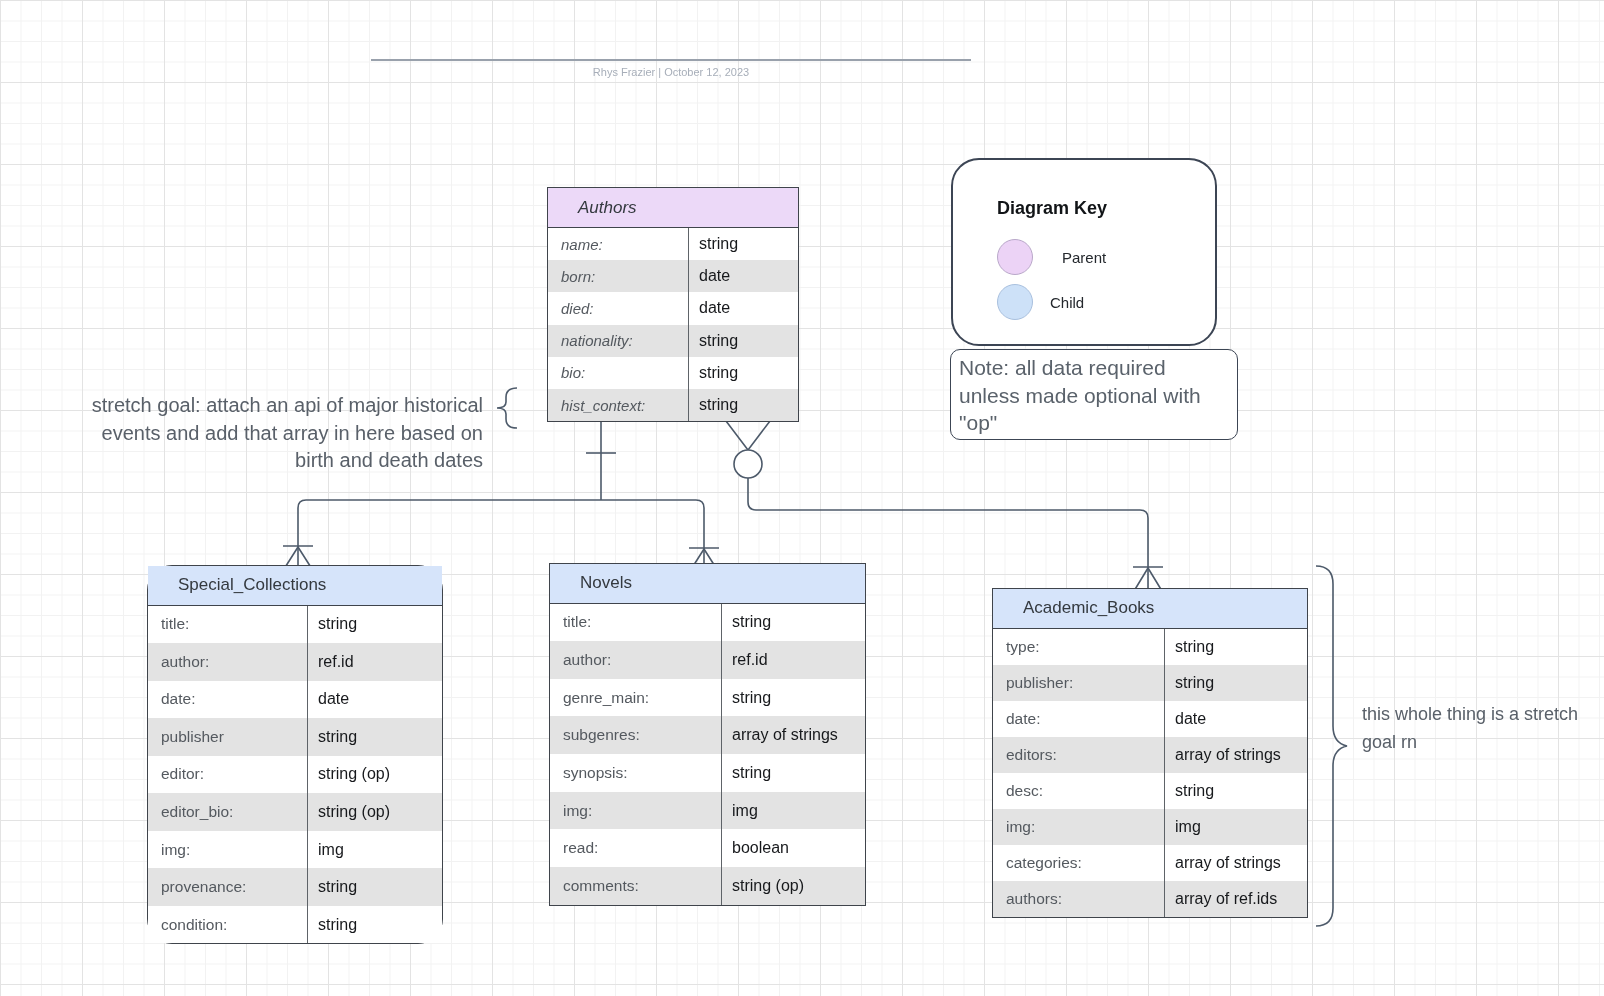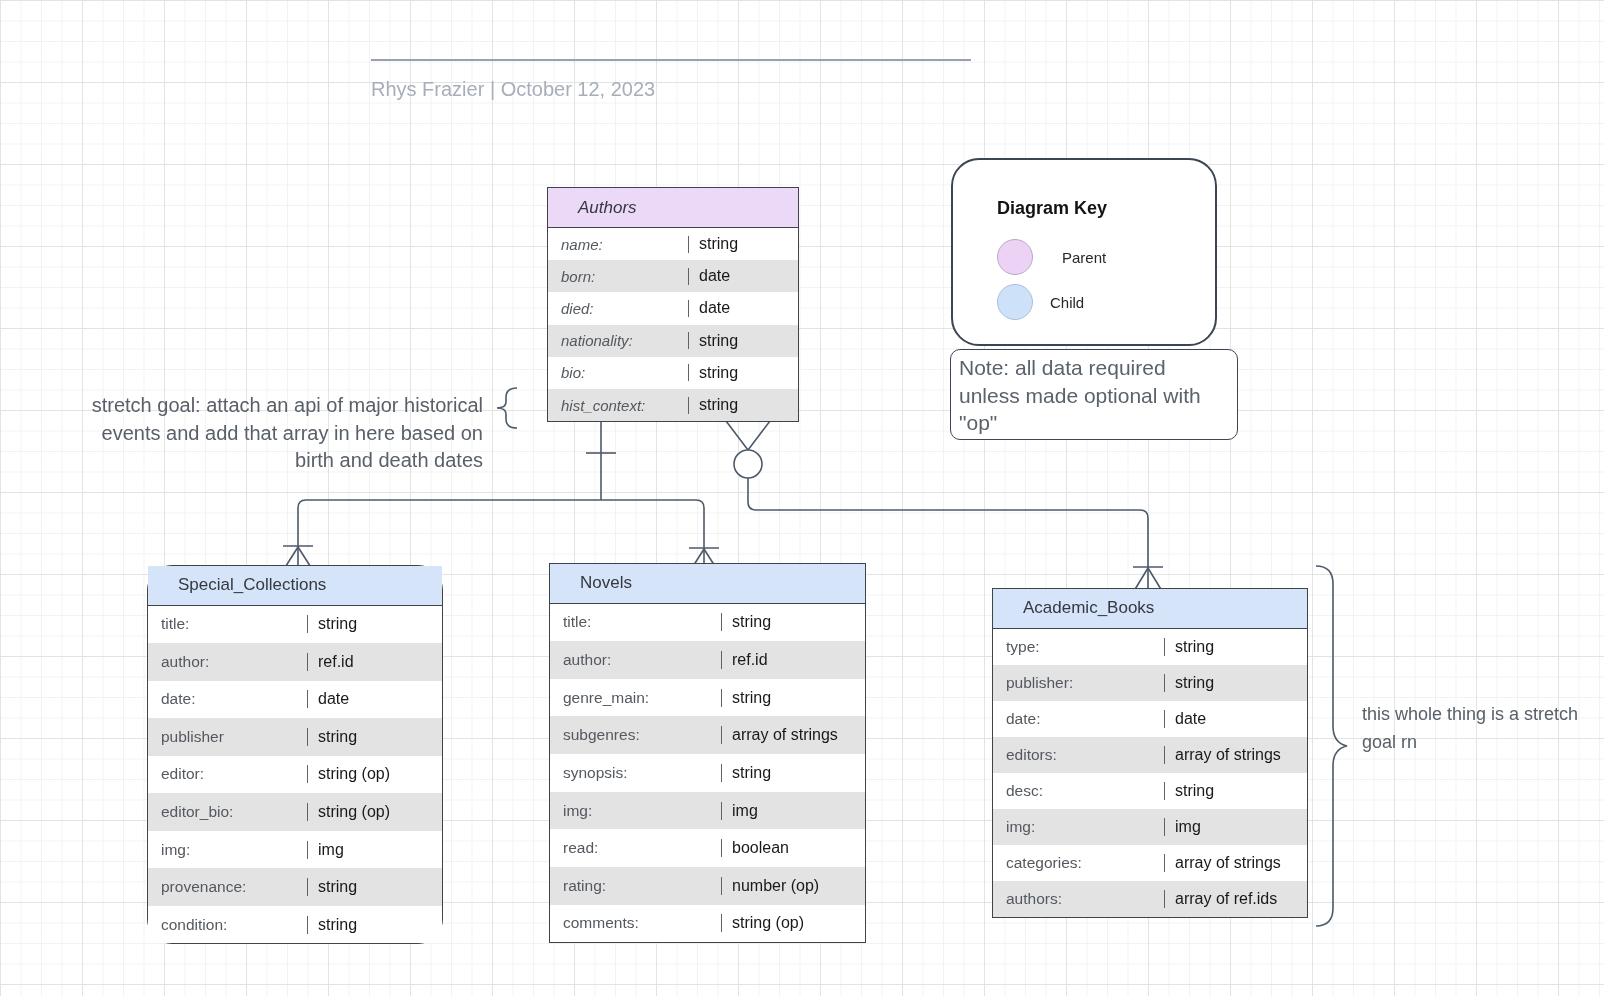"Rhys Frazier | October 12," .subtitle { font-size: 20px -> 11px; text-align: none -> center; top: 78px -> 66px }
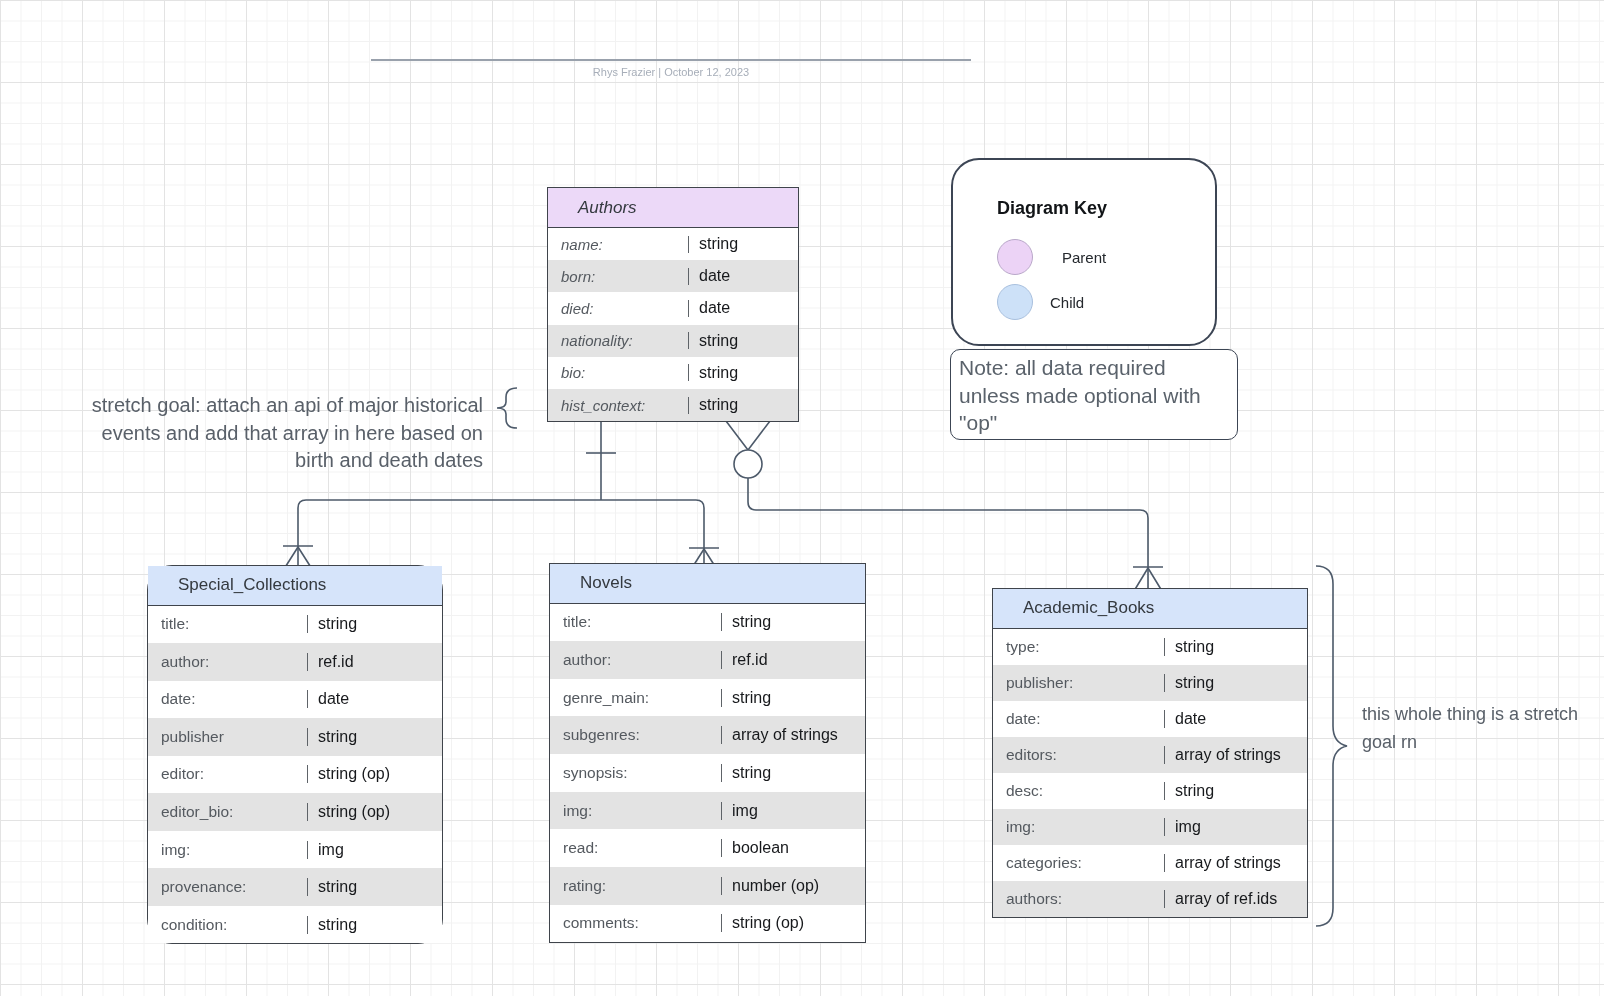"name:" .trow { align-items: center -> none }
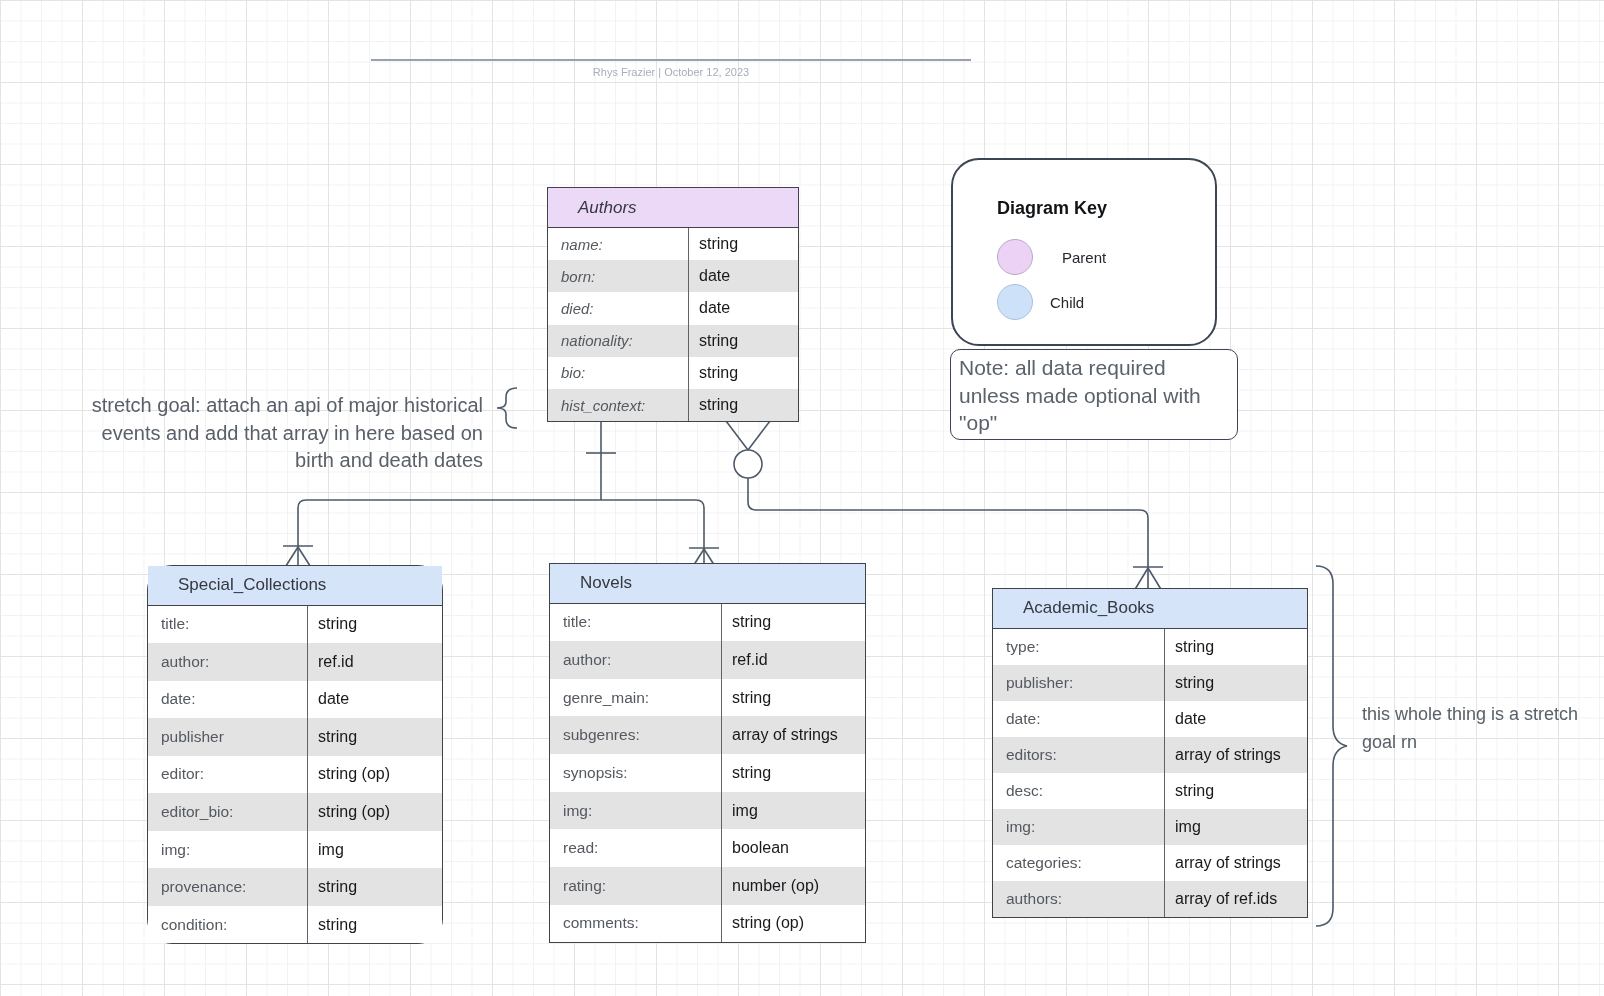"rating:" div.trow { html: <div> <div>rating:</div> <div>number (op)</div> </div> -> none }
